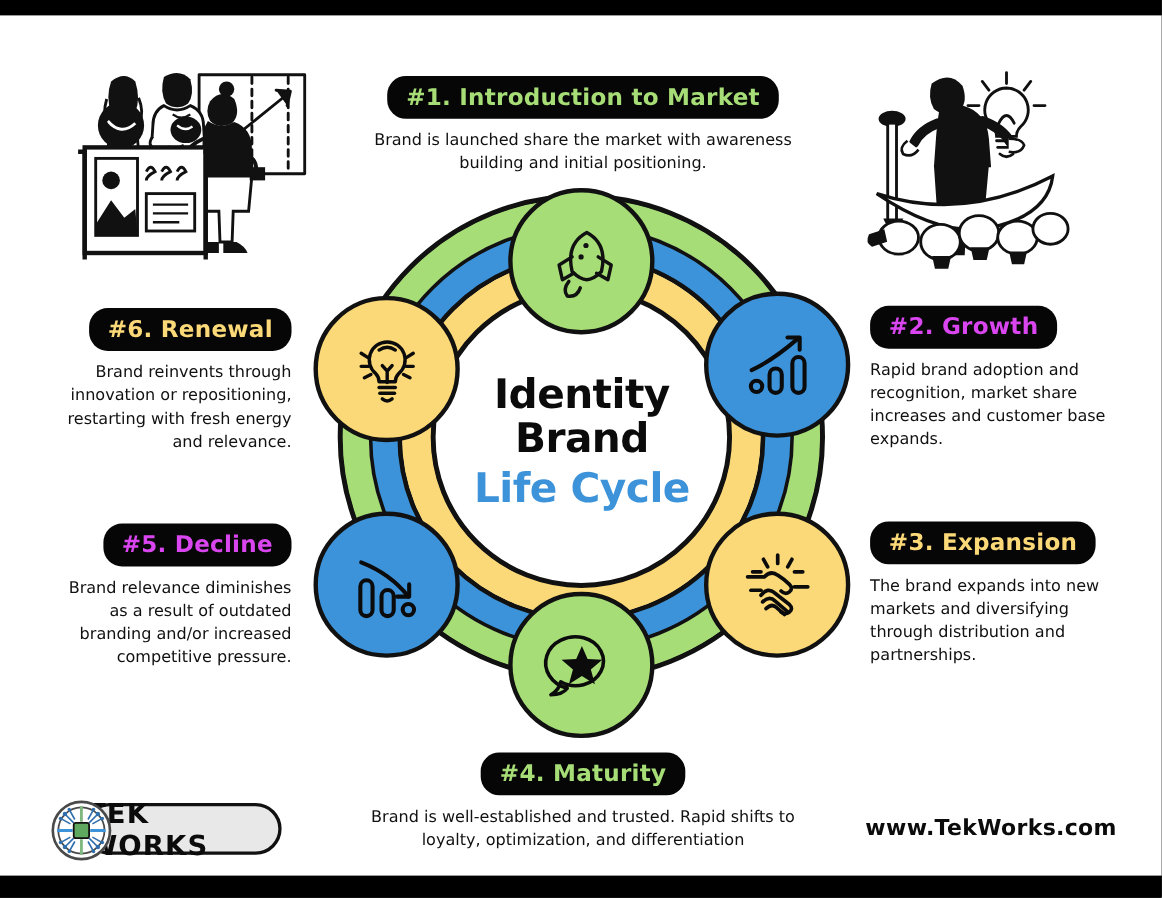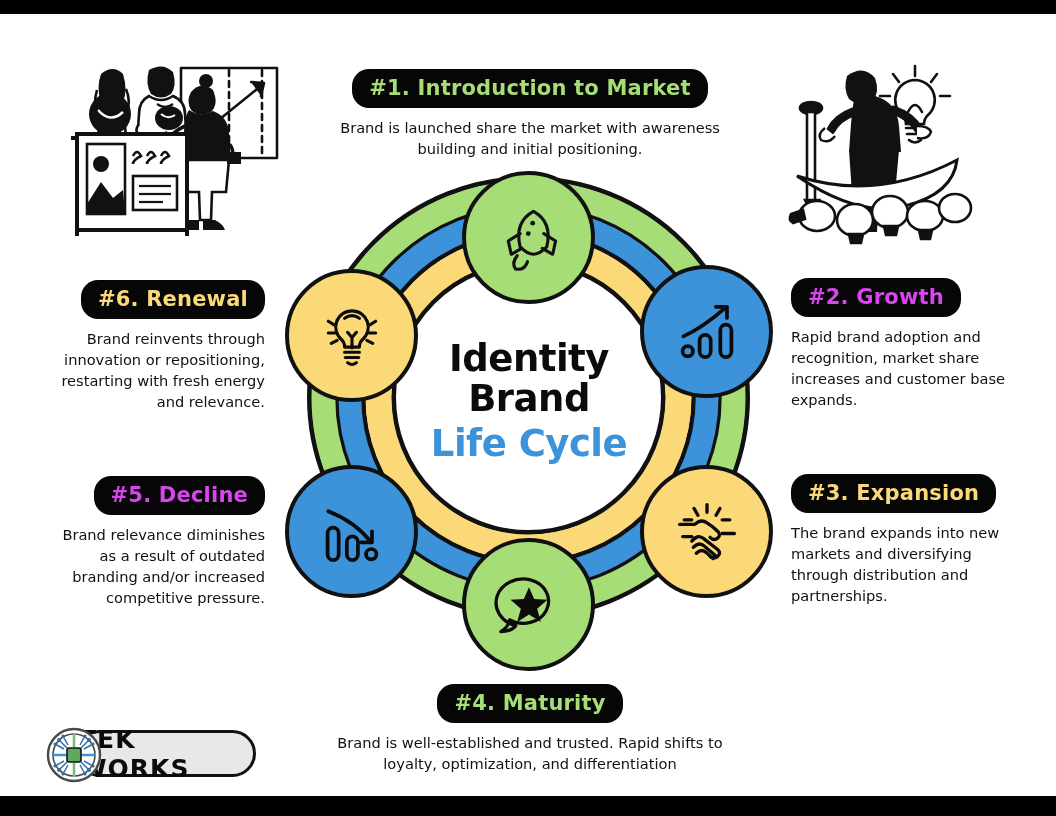"www.TekWorks.com" div.site { html: none -> <div>www.TekWorks.com</div> }
